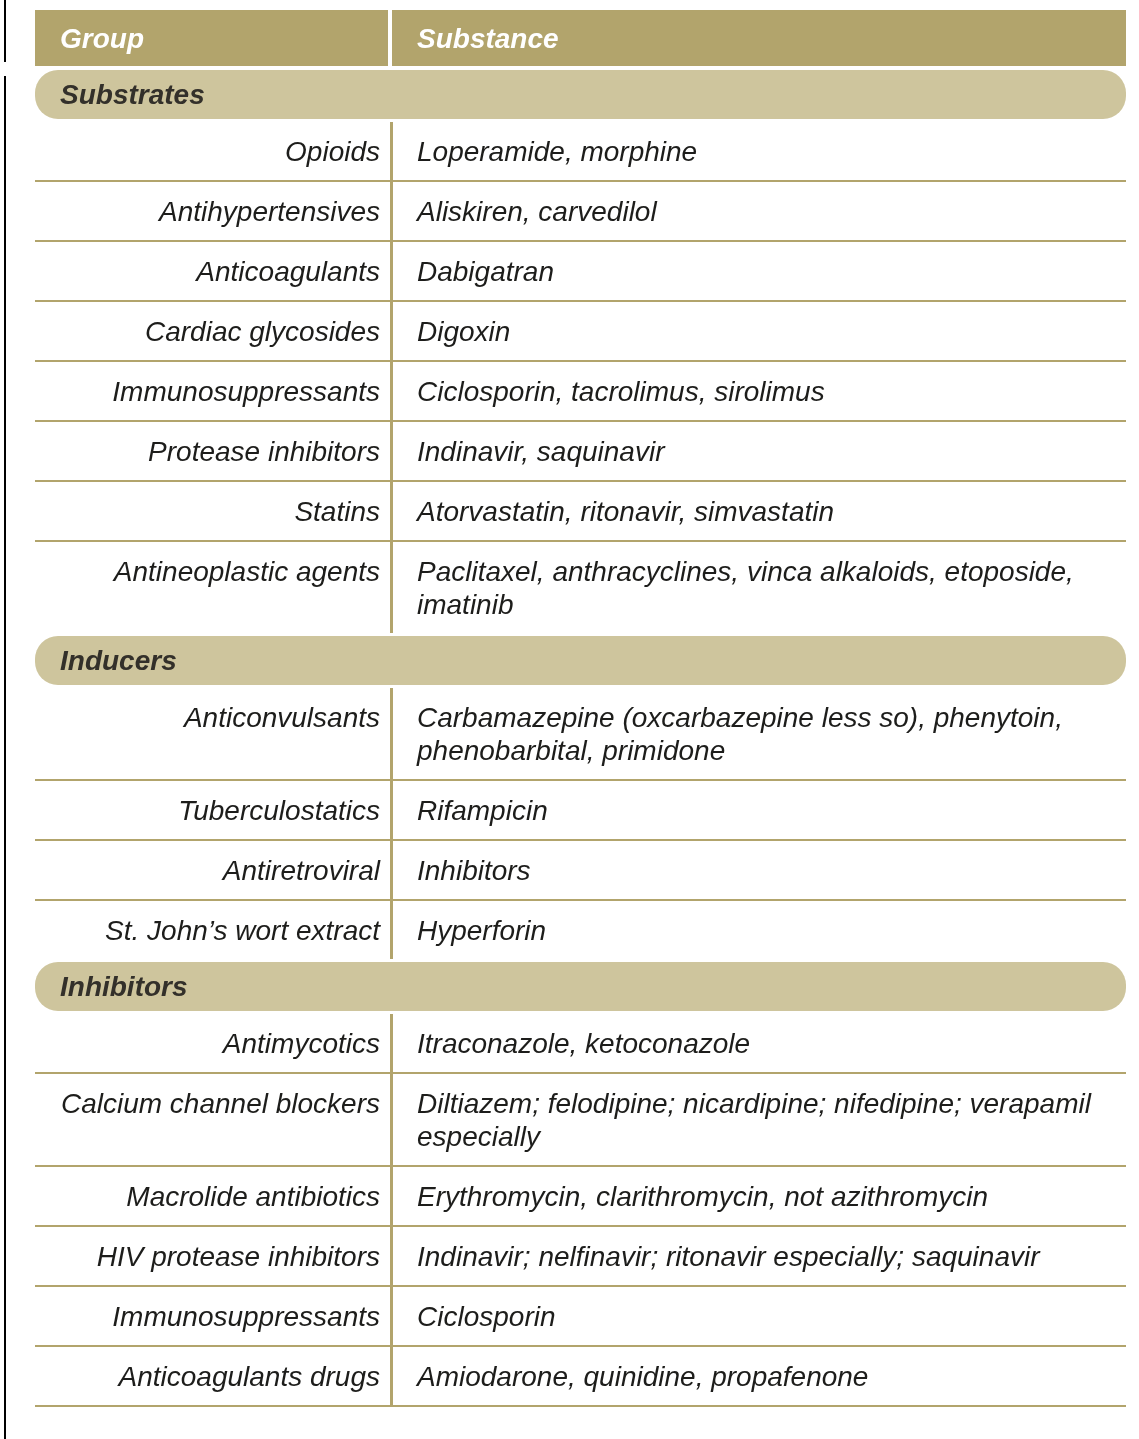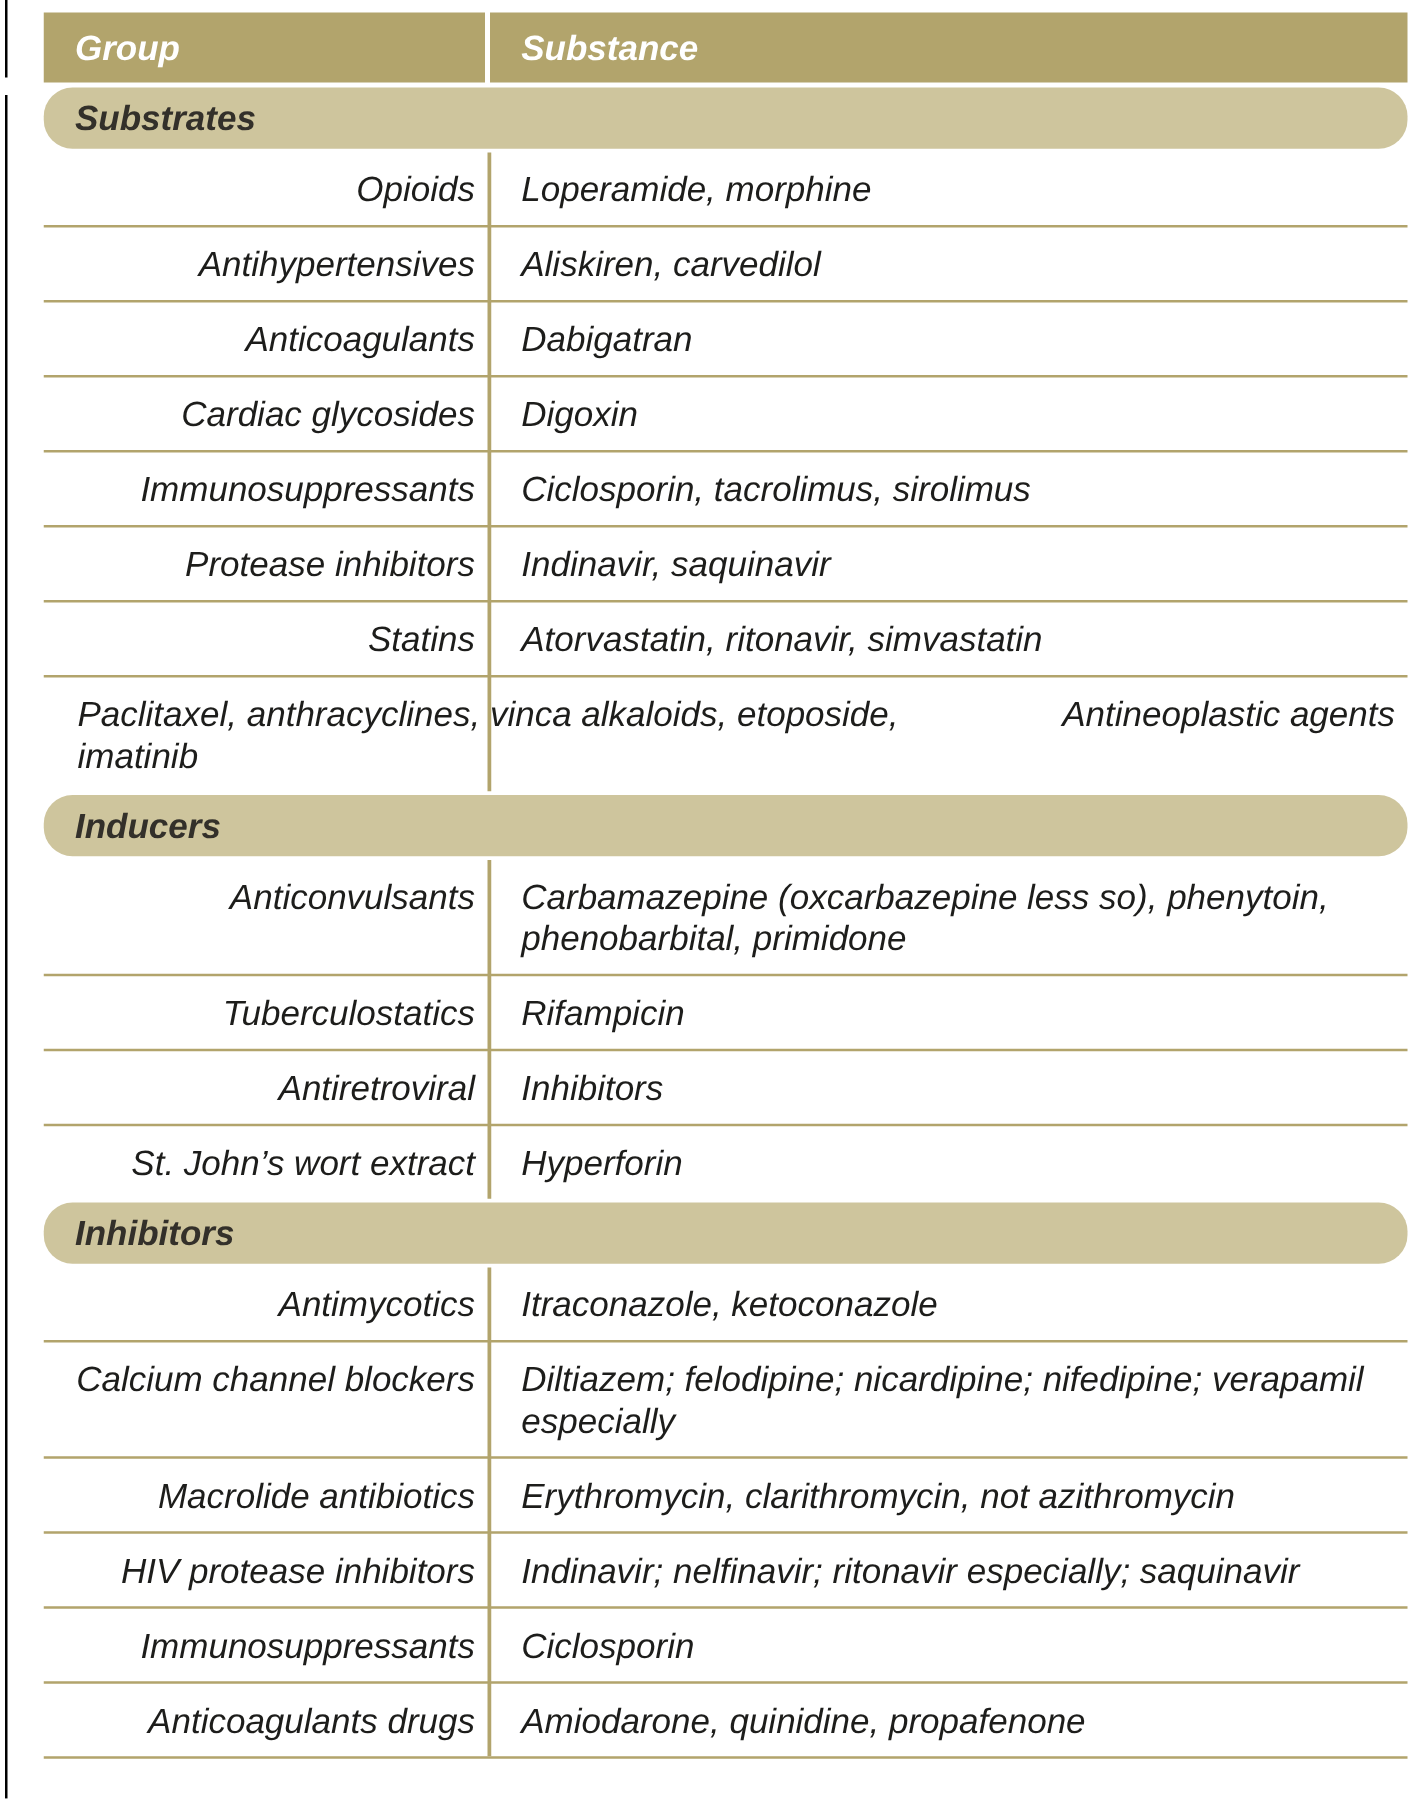"Paclitaxel, anthracyclines, vinca" div.cell { order: before "Antineoplastic agents" -> after "Antineoplastic agents" }
